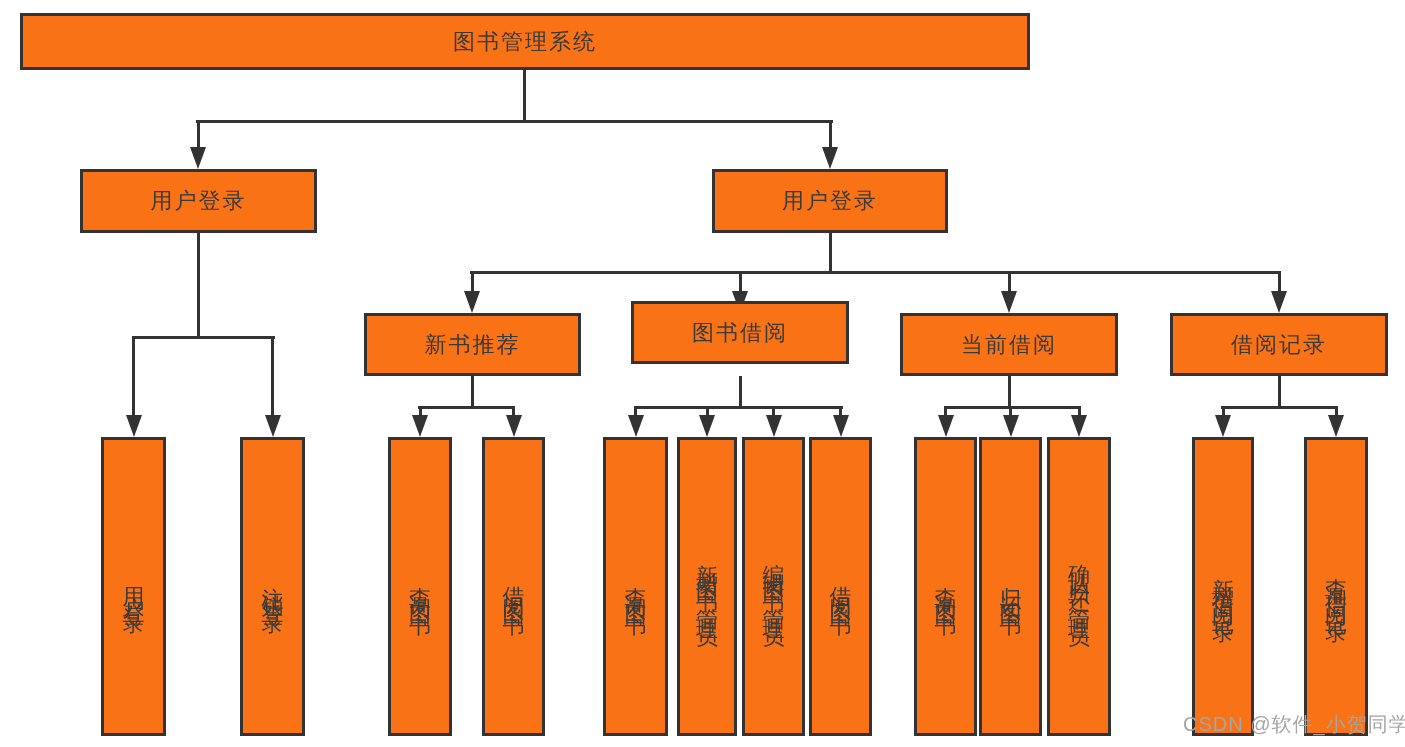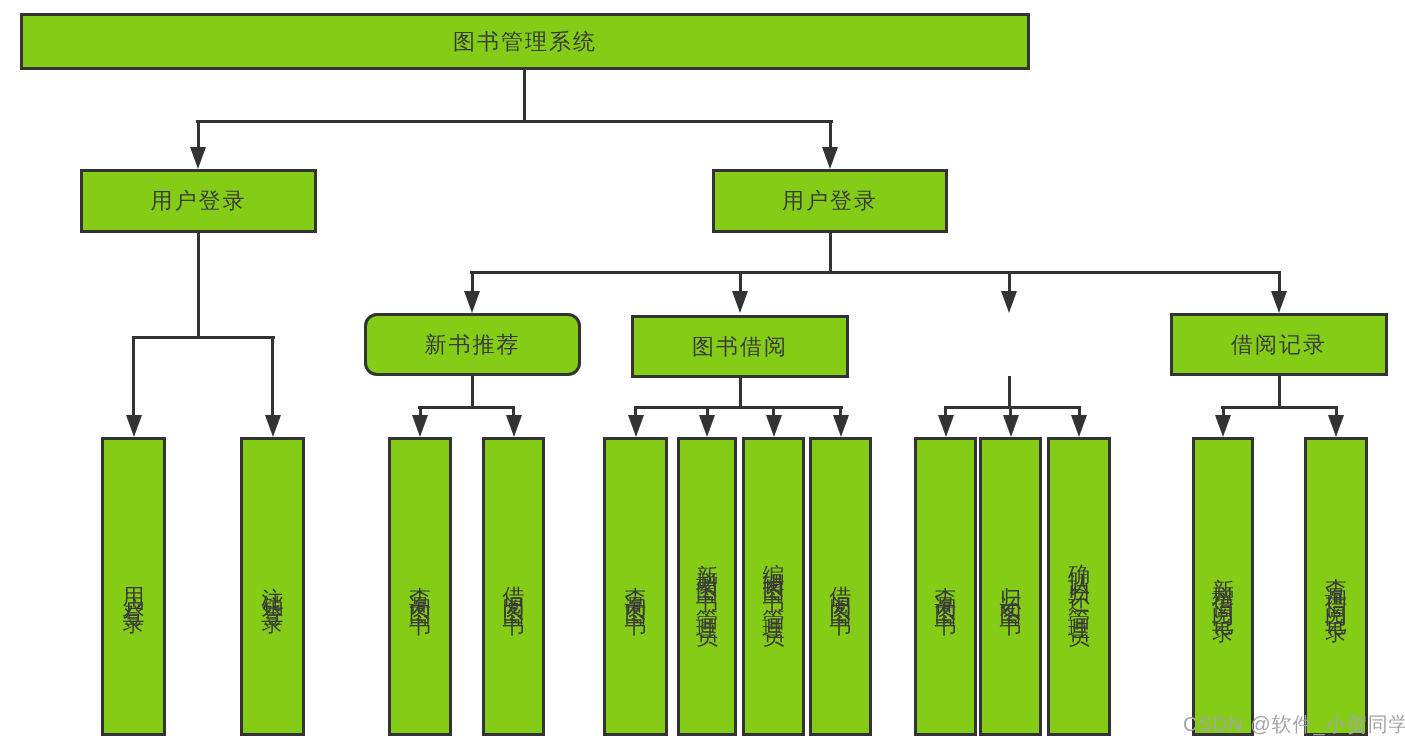"图书管理系统" .node { background: #84cc16 -> #f97316 }
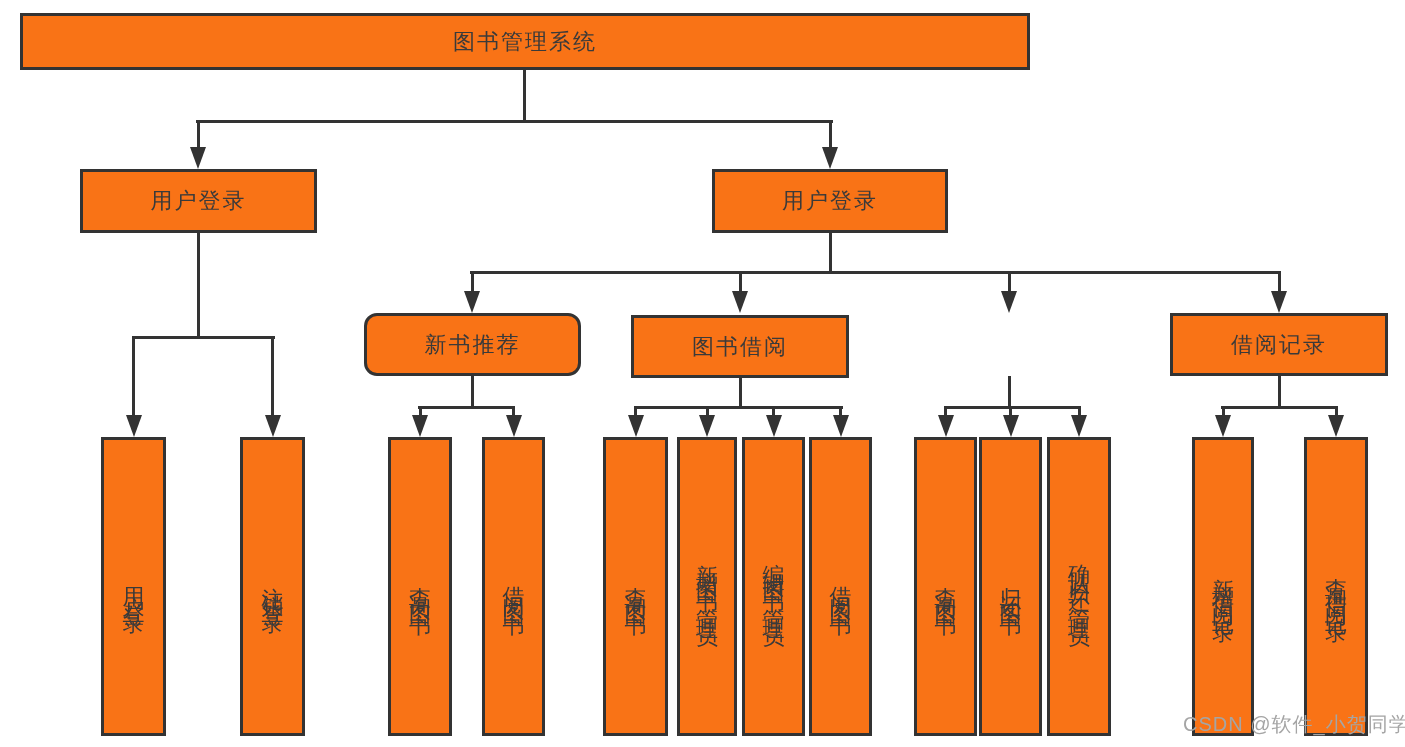"新书推荐" div.node { border-radius: 13px -> none }
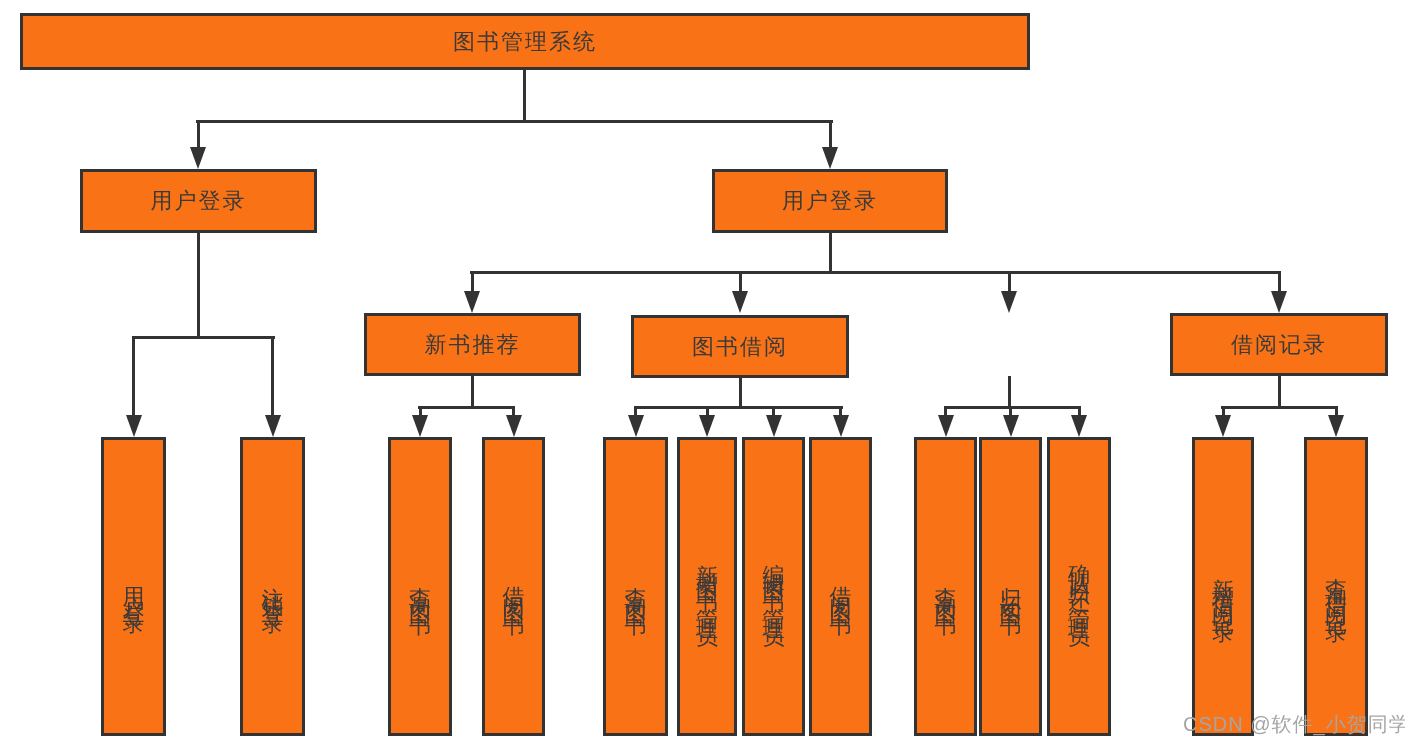"图书借阅" div.node { top: 315px -> 301px }
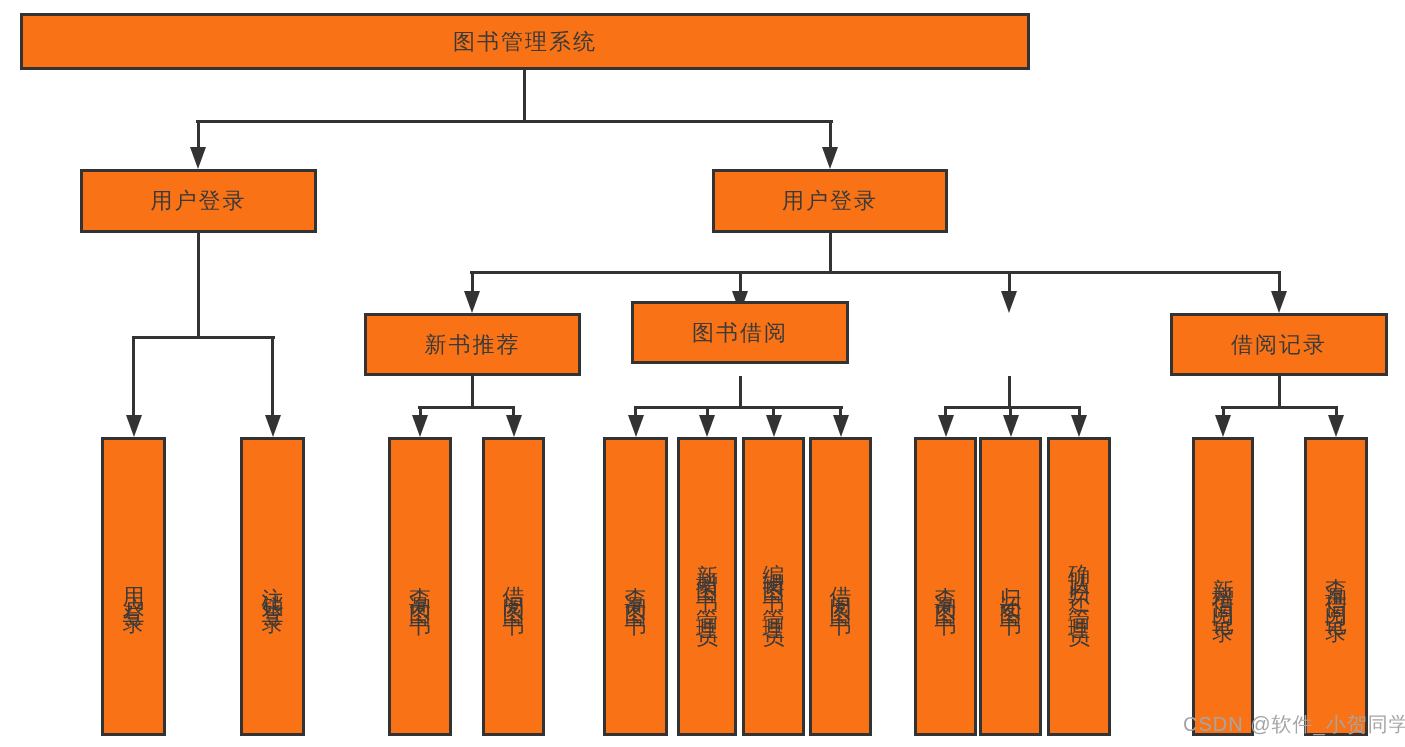"当前借阅" div.node { html: none -> <div>当前借阅</div> }
